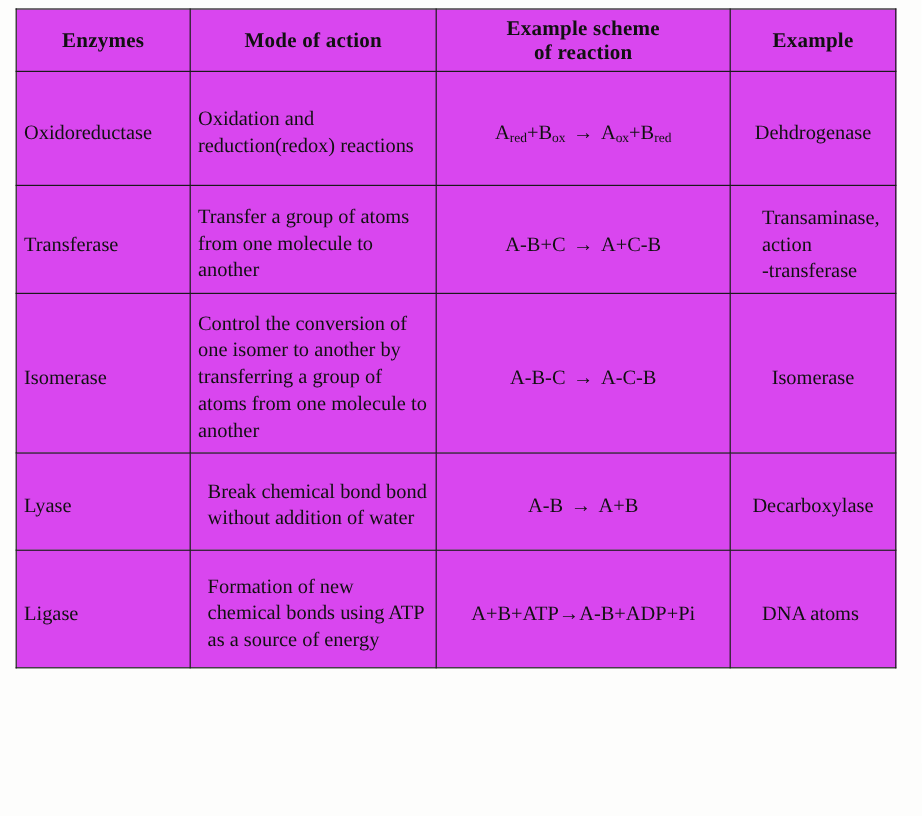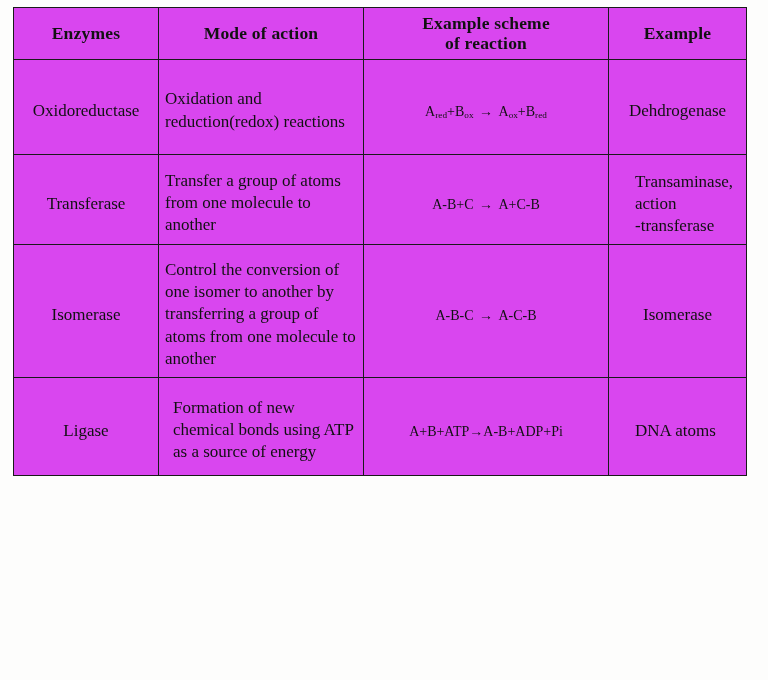"Oxidoreductase" .enz-name { text-align: center -> none }
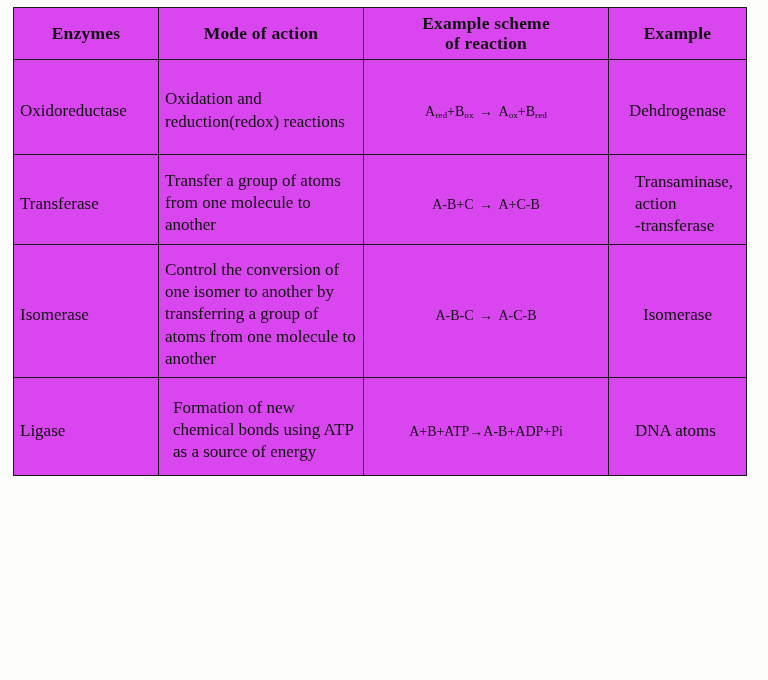"Ared+Box → Aox+Bred" .scheme .formula { font-size: 14px -> 17px }
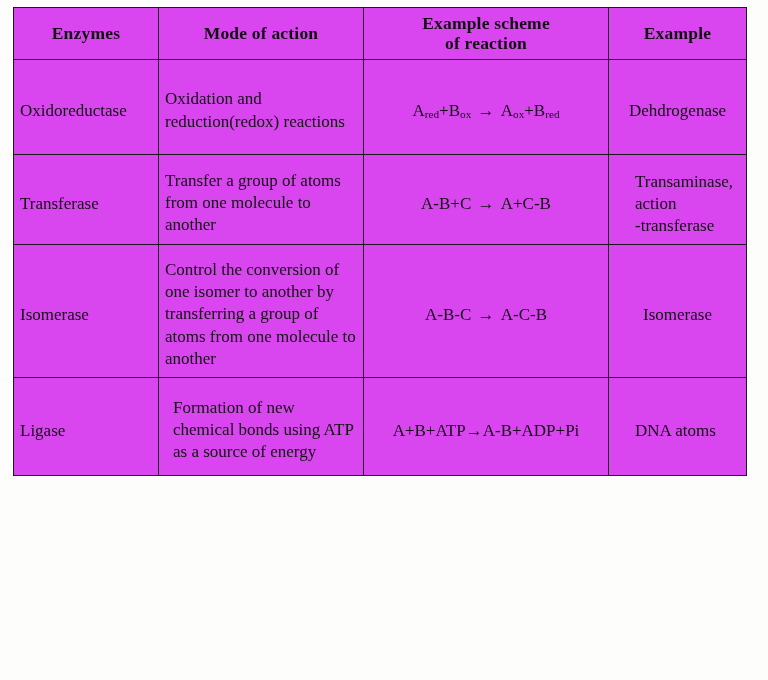"Lyase" tr.r5 { html: none -> <tr> <td> <div>Lyase</div> </td> <td> <div>Break chemical bond bond without addition of water</div> </td> <td> <div><span>A-B<span> → </span>A+B</span></div> </td> <td> <div>Decarboxylase</div> </td> </tr> }
